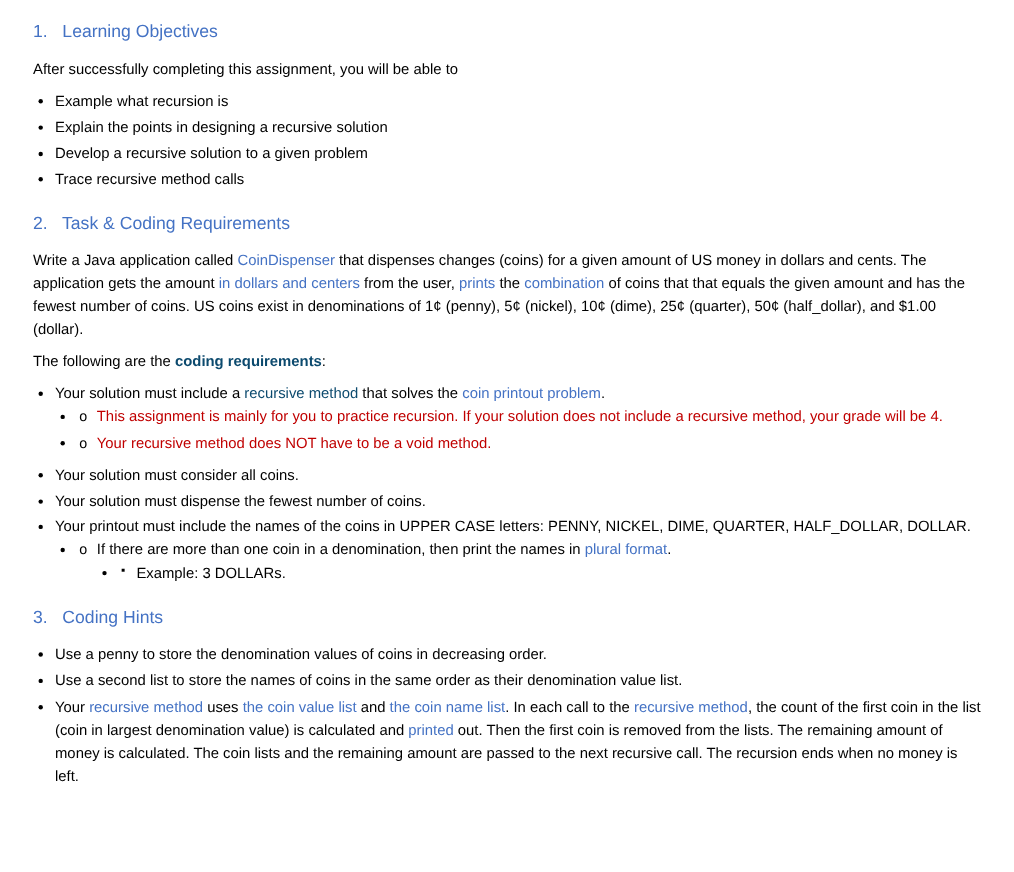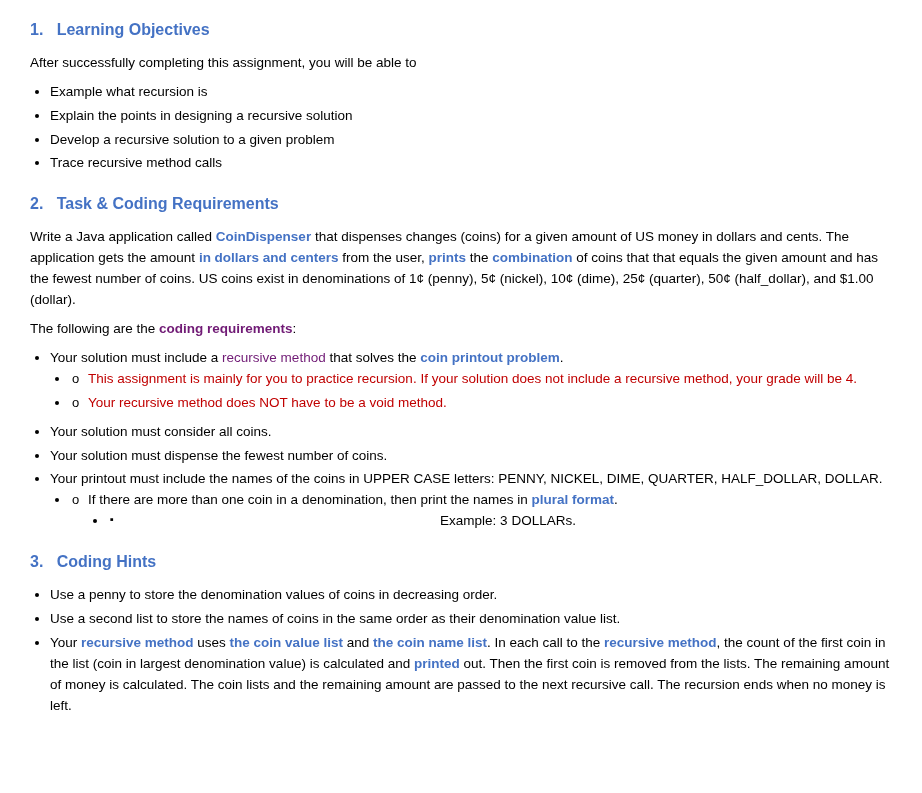"1. Learning Objectives" h2 { font-weight: bold -> normal }
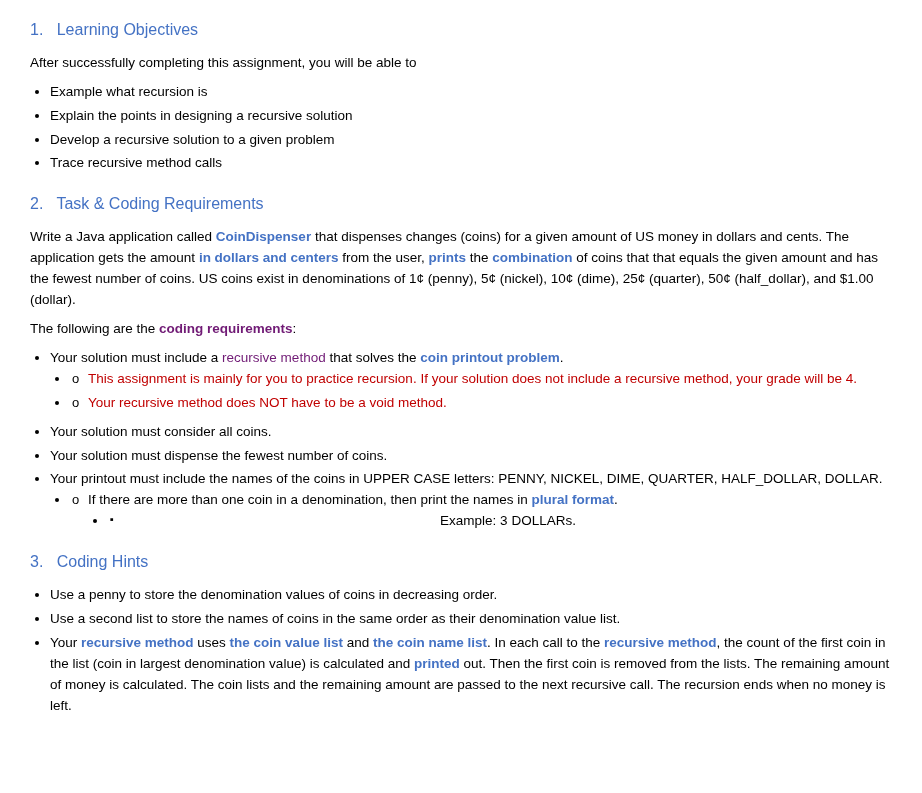"CoinDispenser" .blue { font-weight: bold -> none }
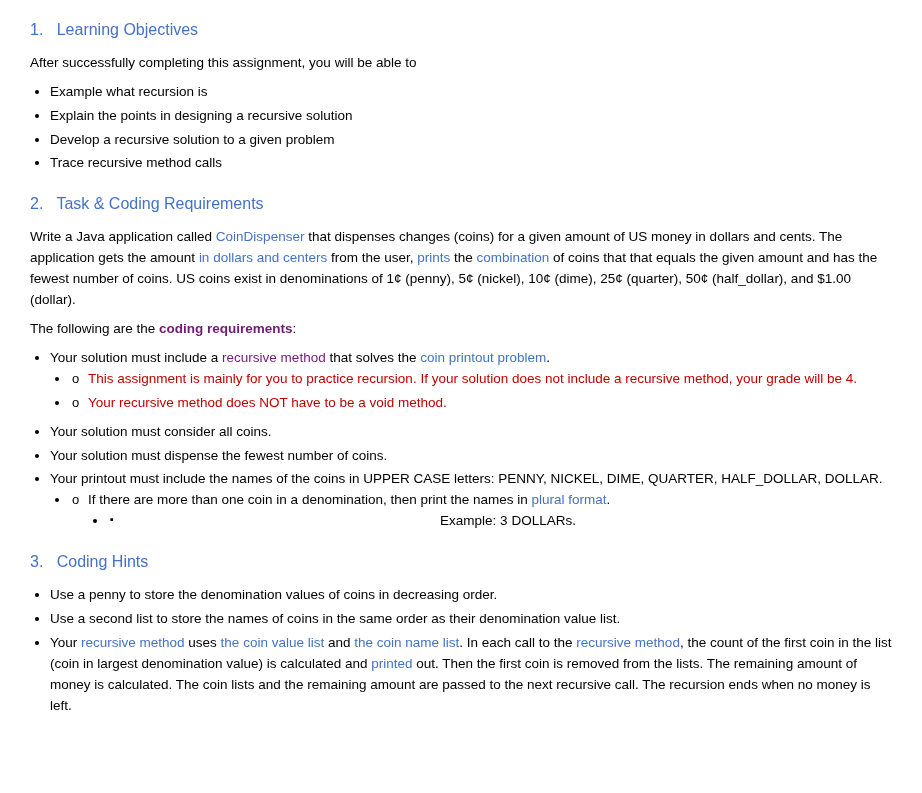"coding requirements" .red { color: #701a75 -> #0c4a6e }
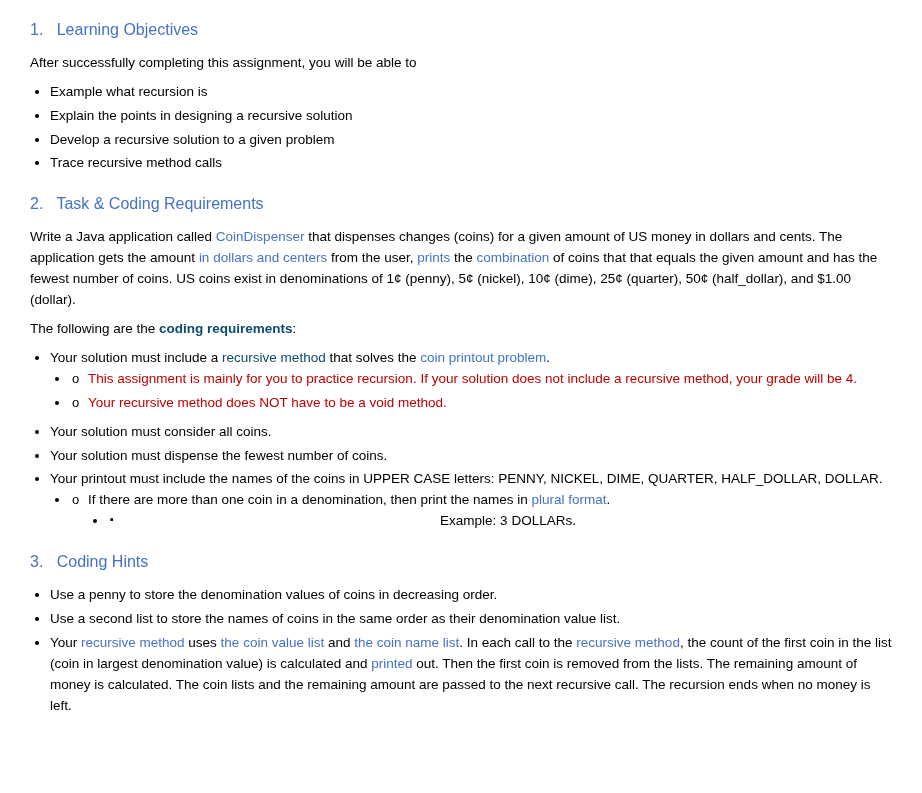"Example: 3 DOLLARs." .sub-sub-list li { text-align: center -> none }
